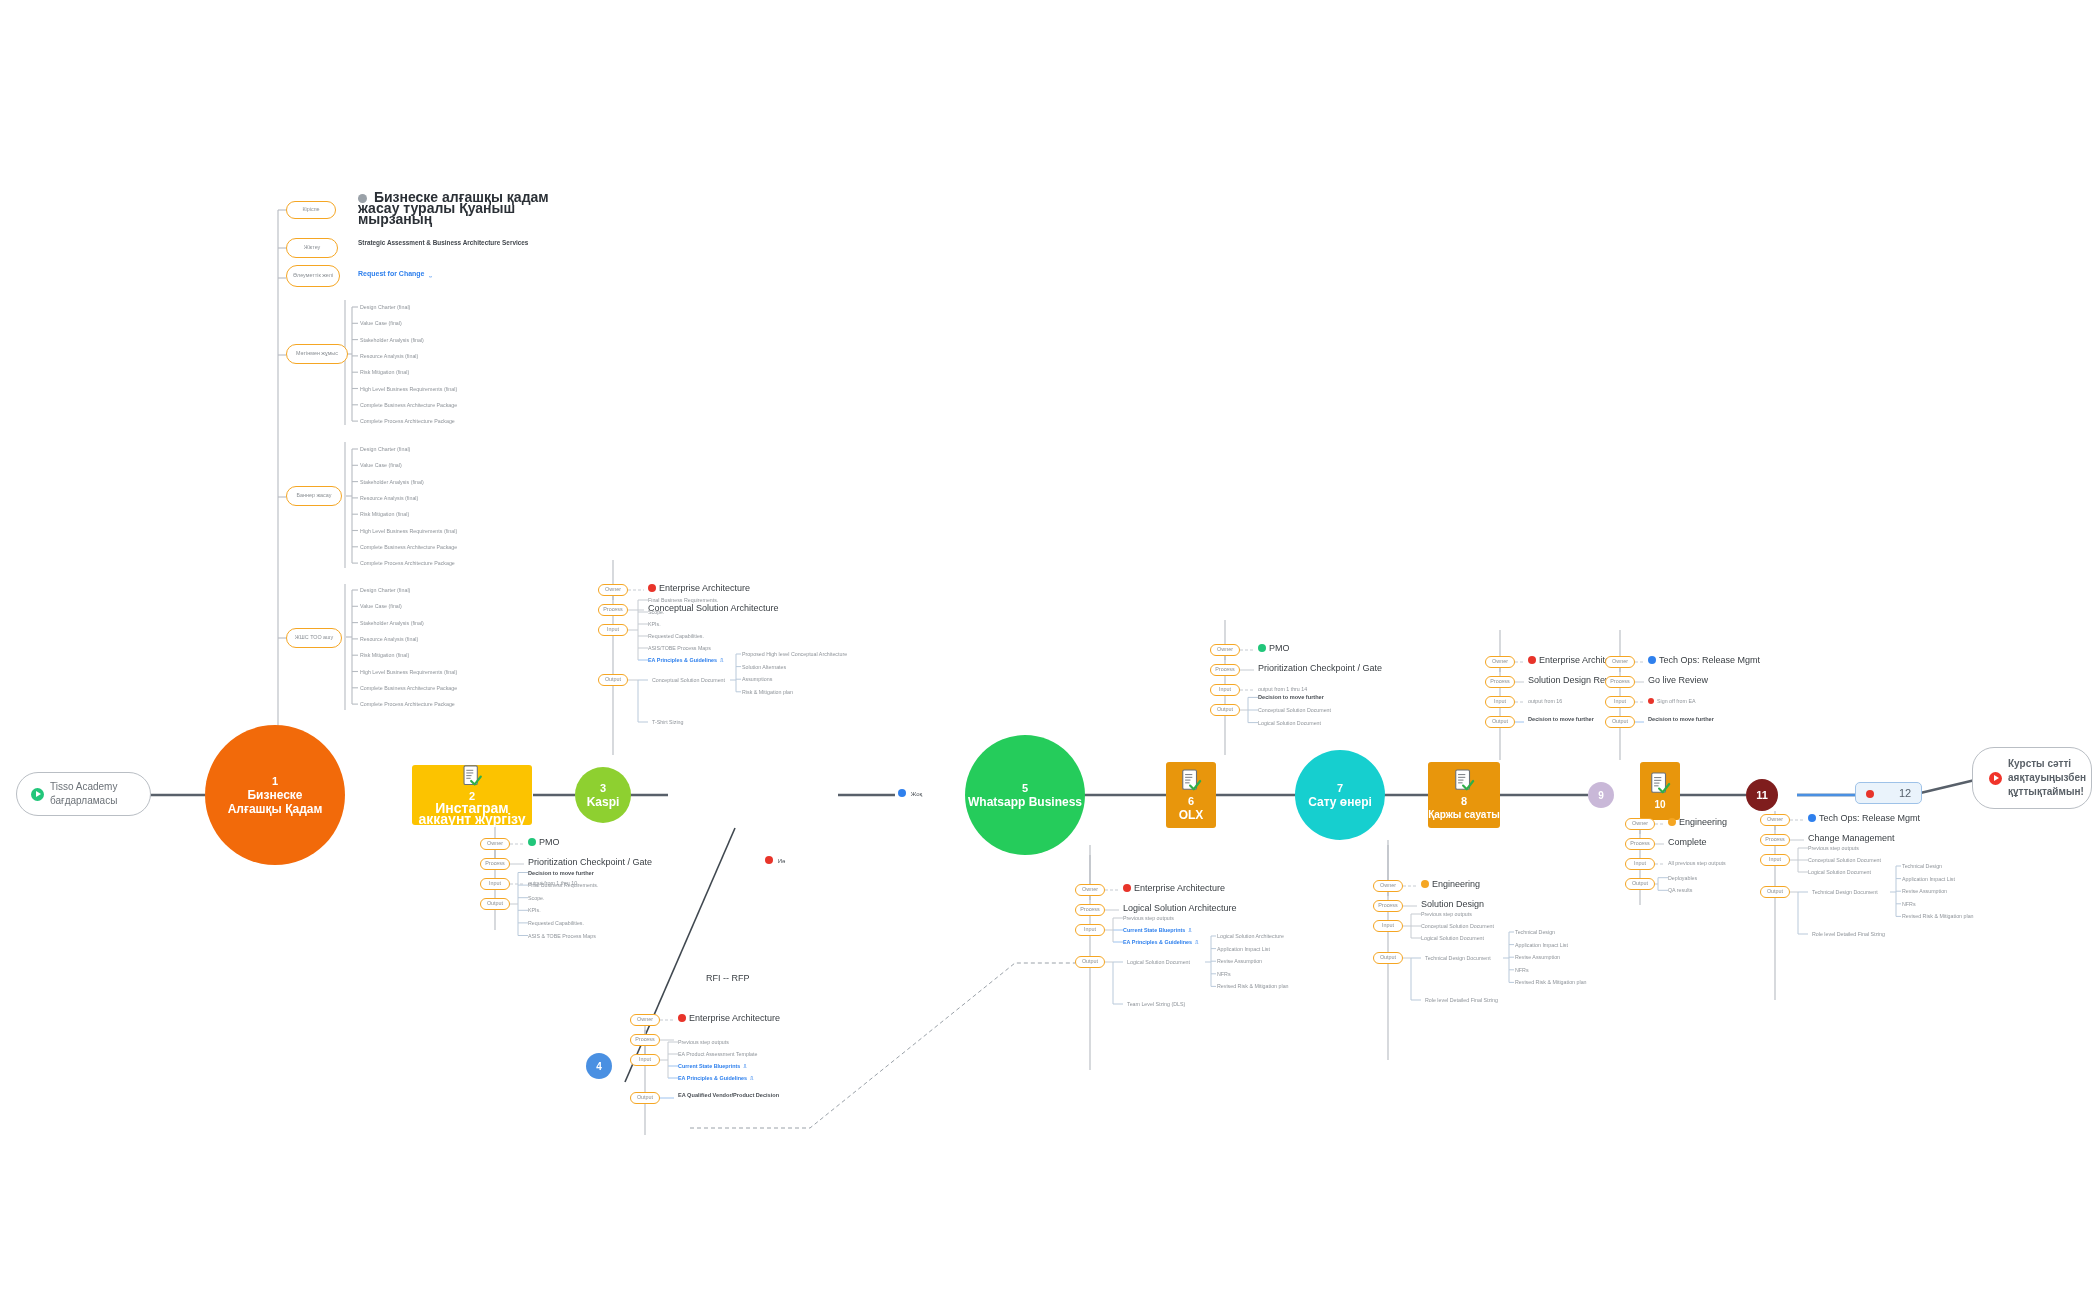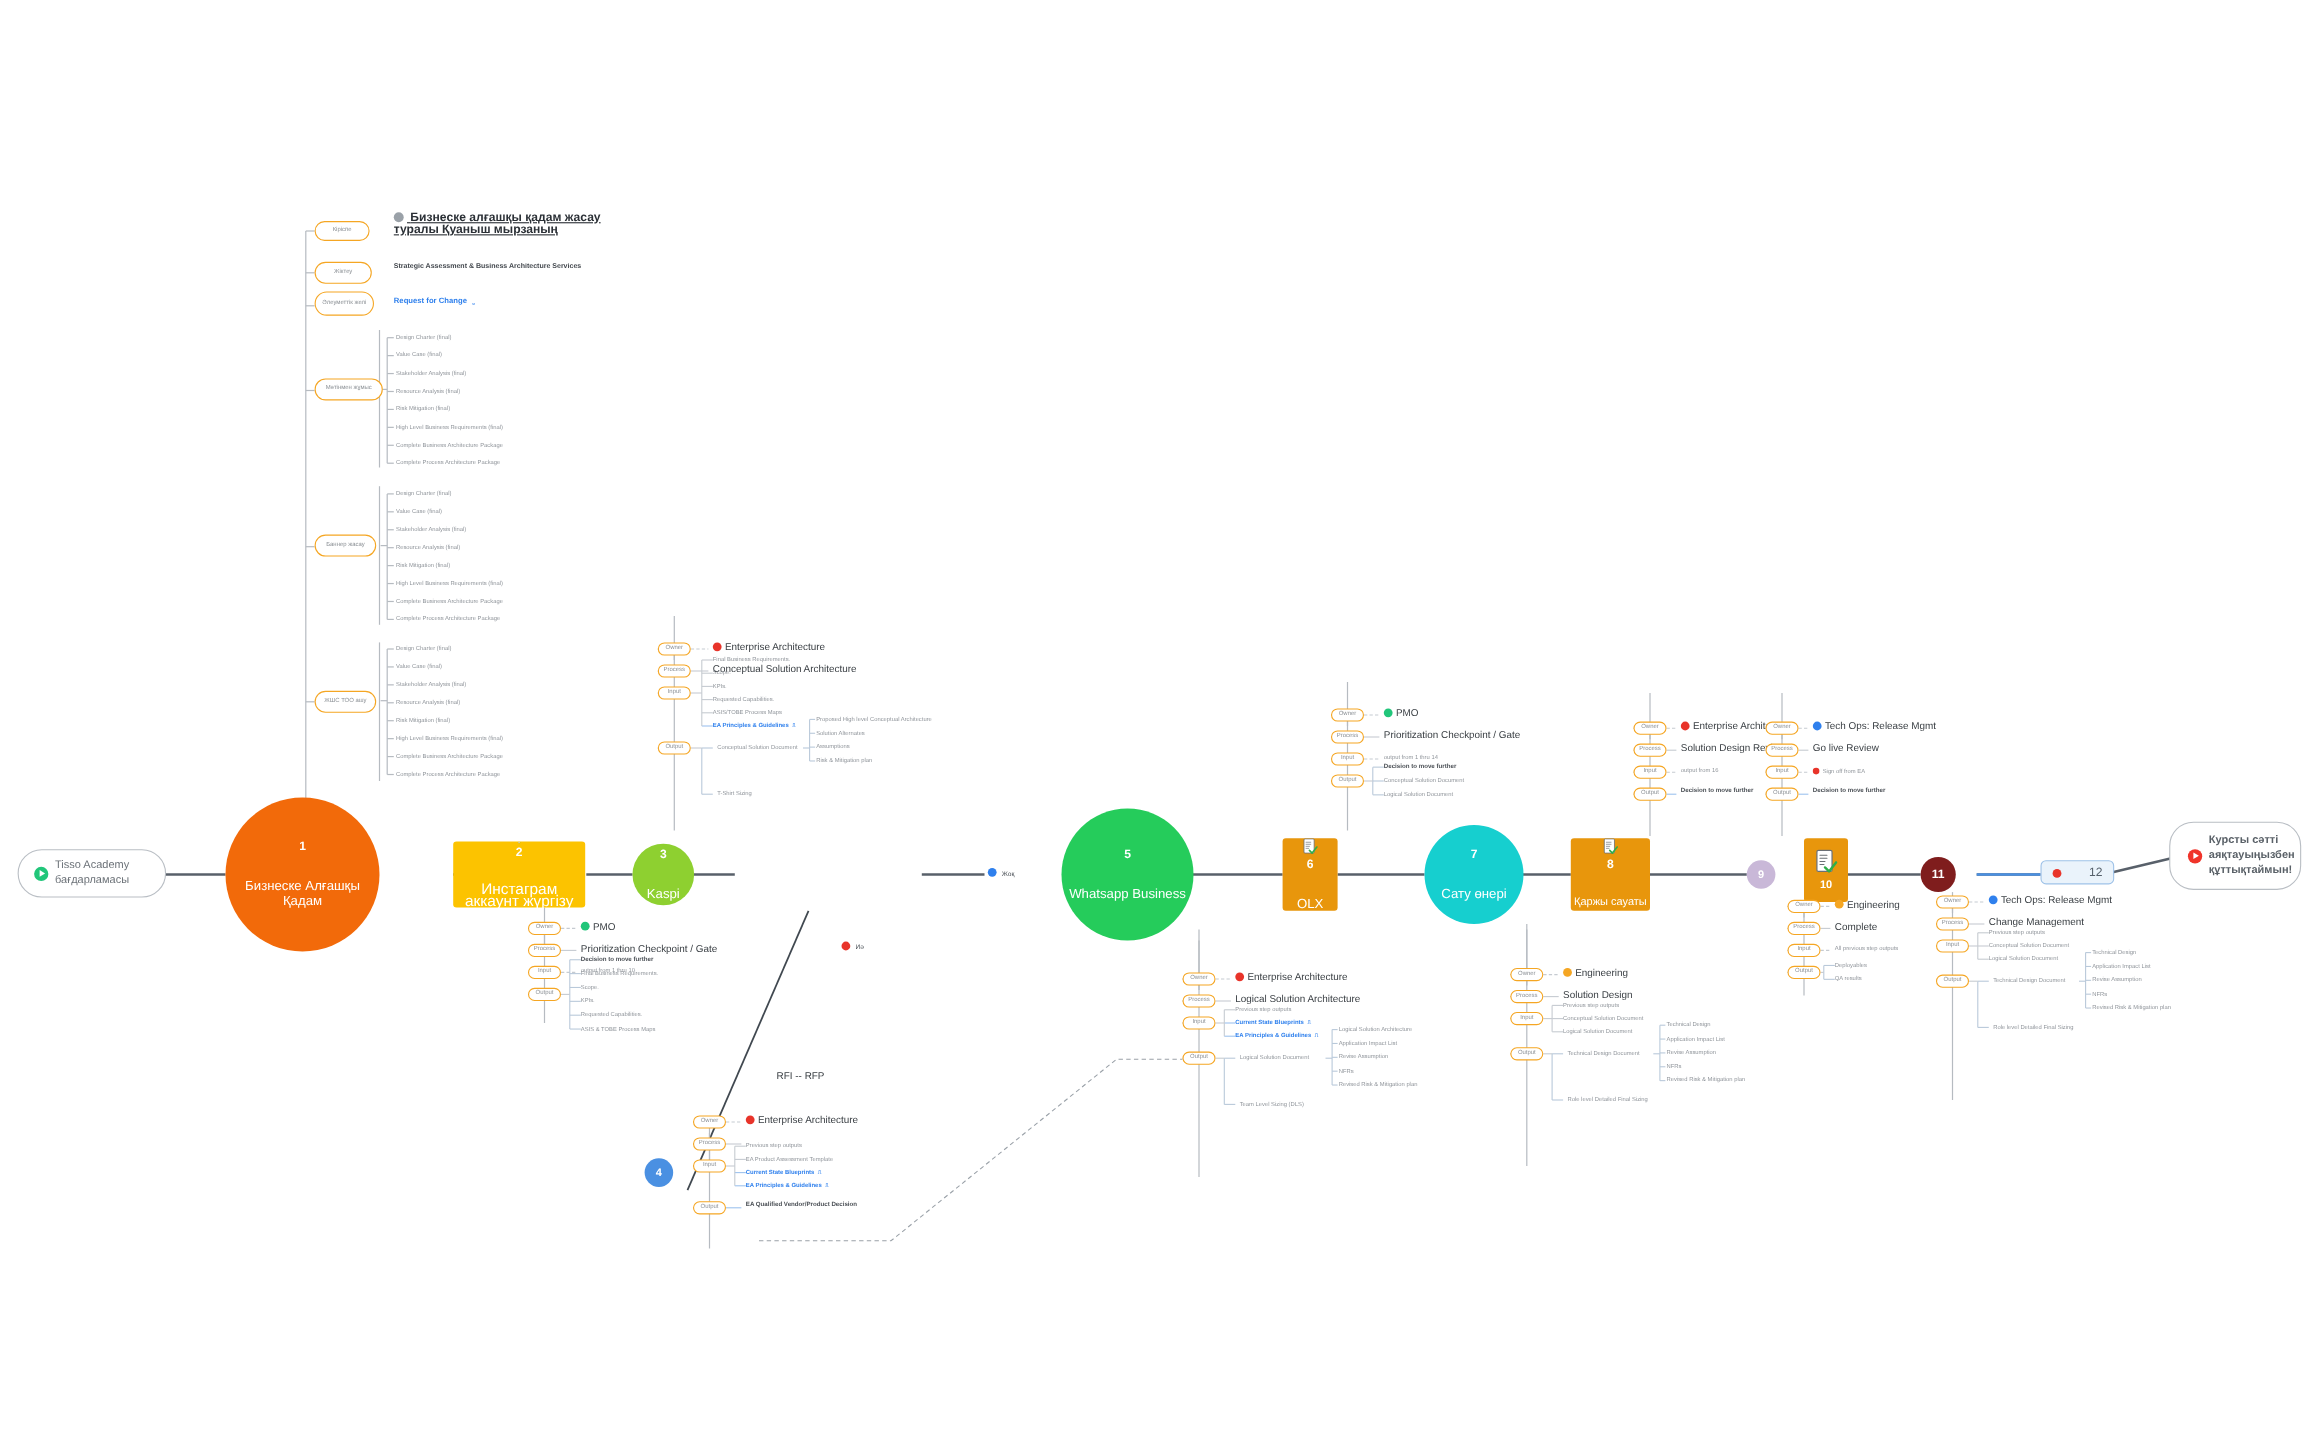"Бизнеске алғашқы қадам жасау туралы" .t-head { font-size: 11px -> 14px; text-decoration: underline -> none }
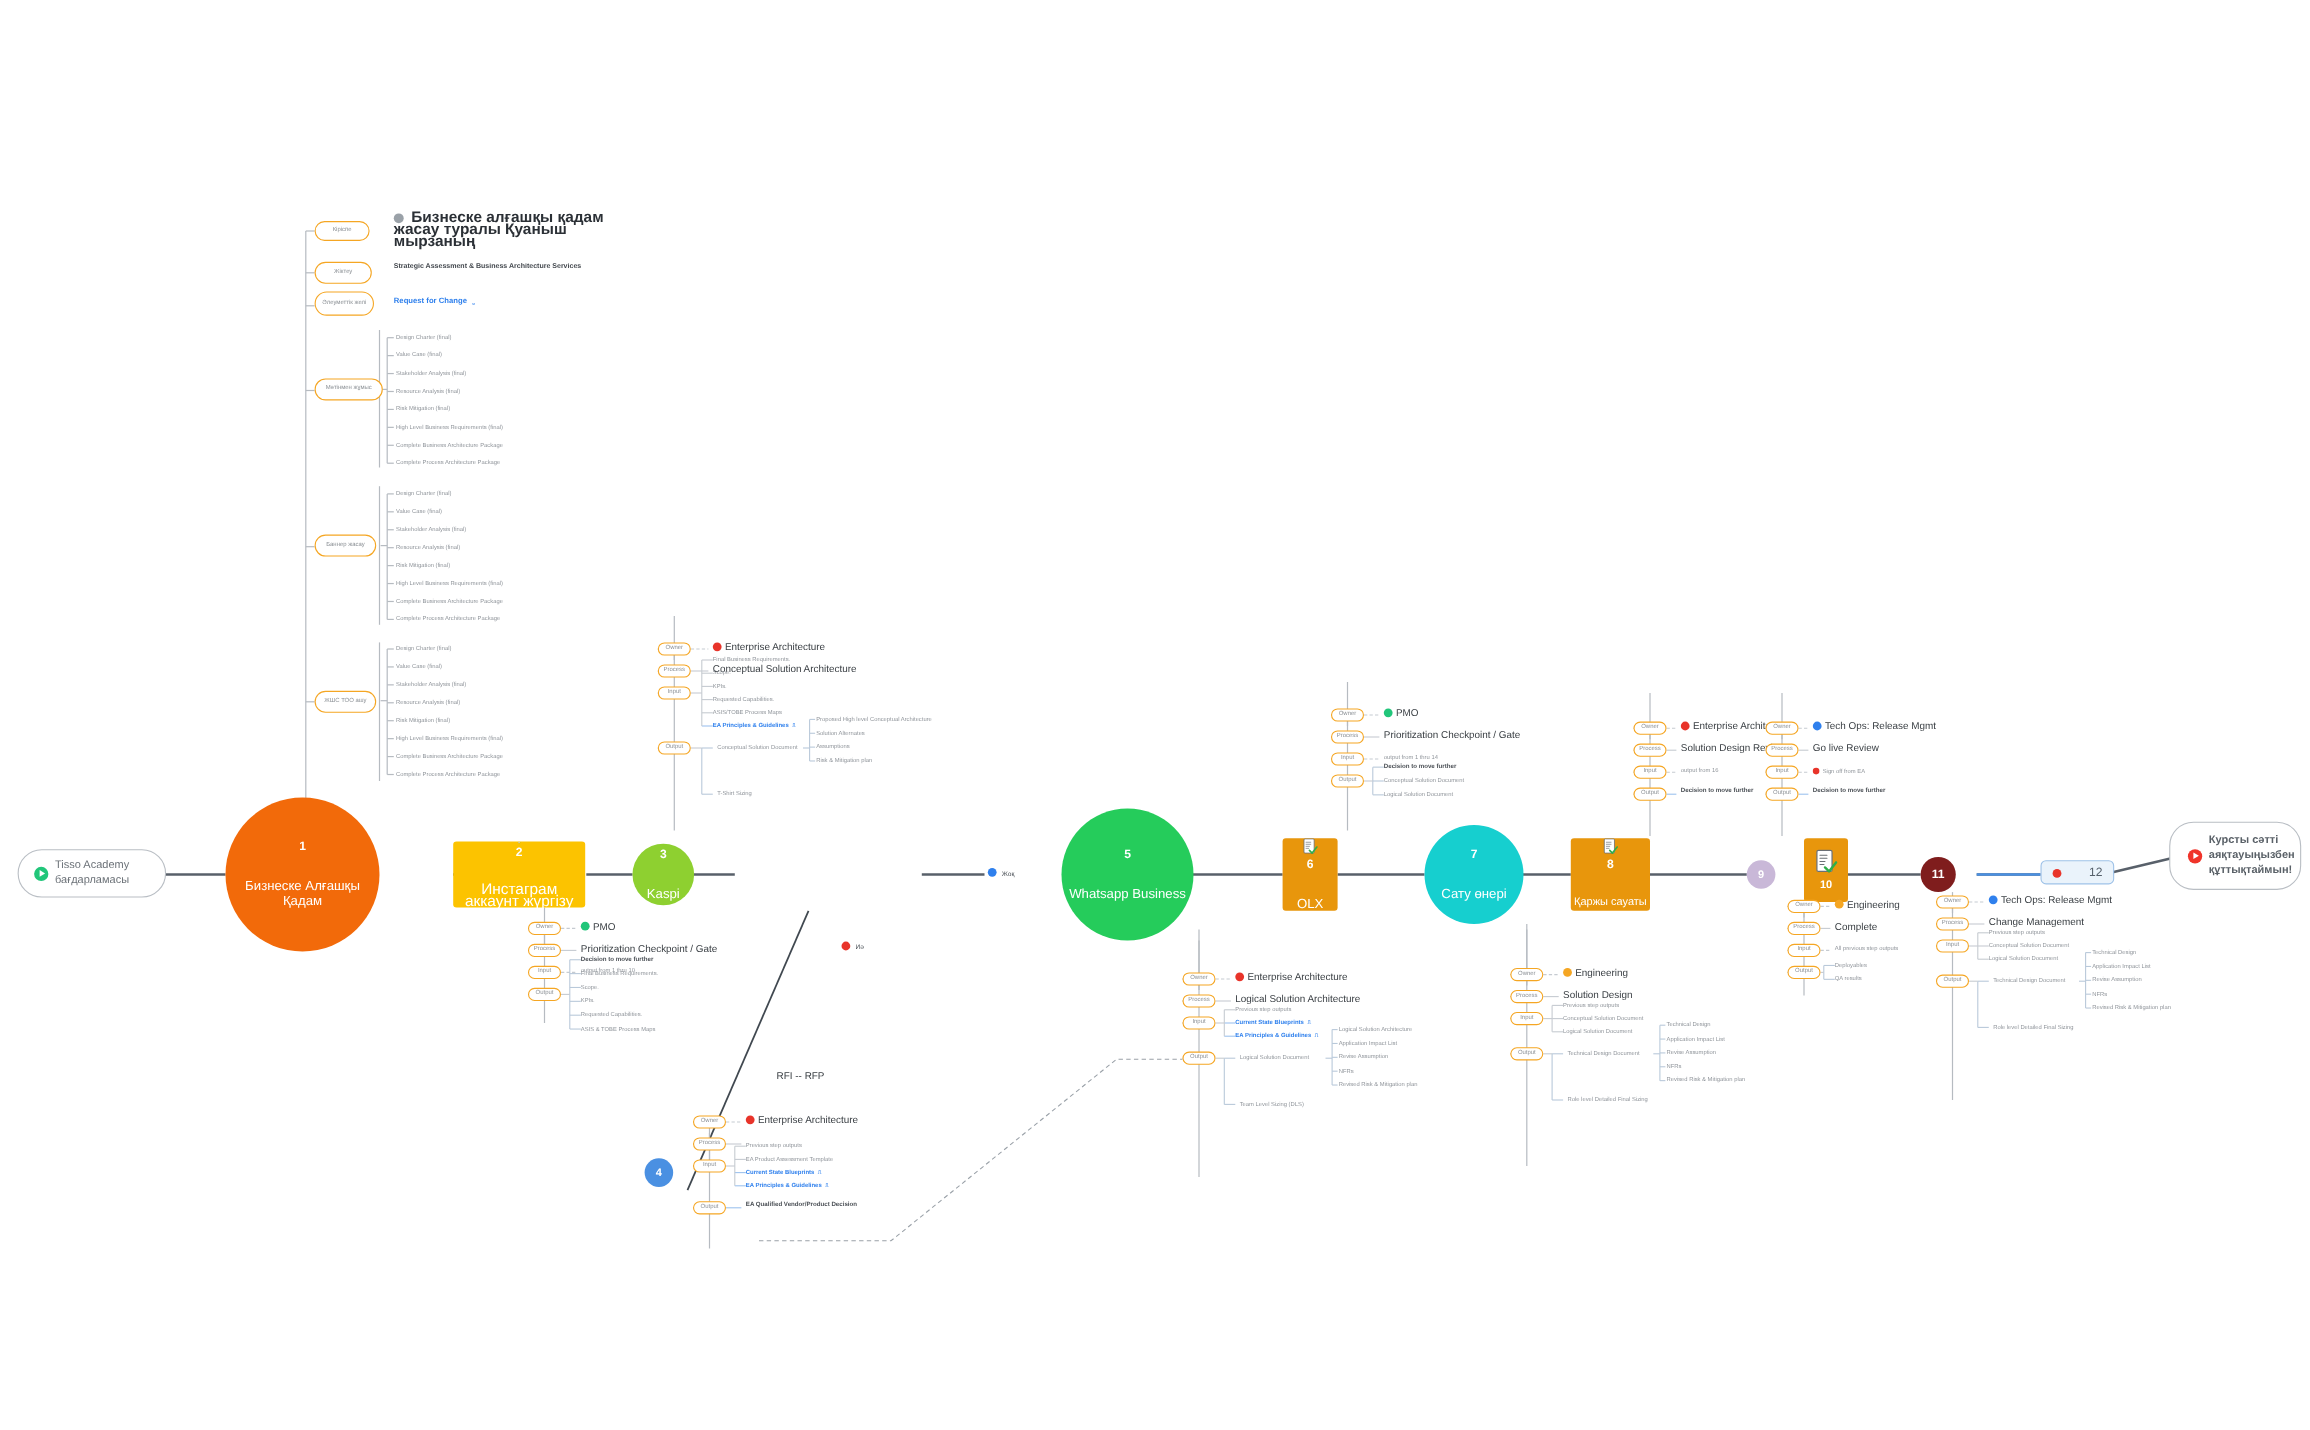"Бизнеске Алғашқы Қадам" .ttl { font-weight: normal -> bold; margin-top: 21px -> none }
